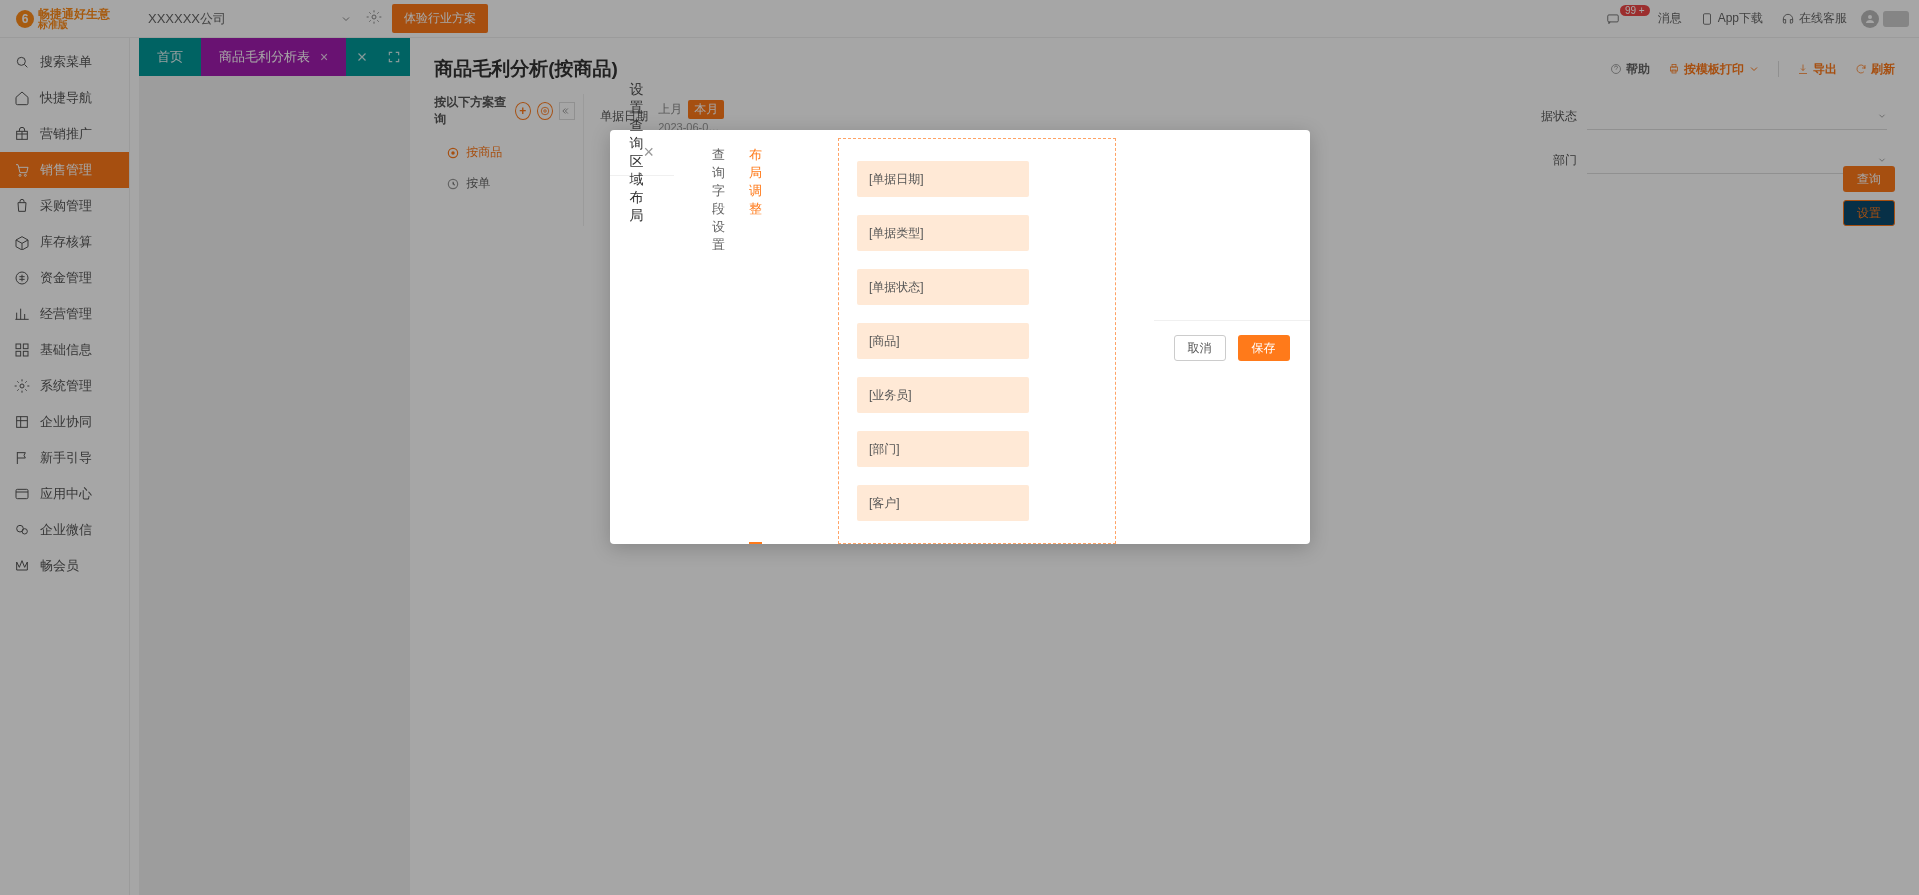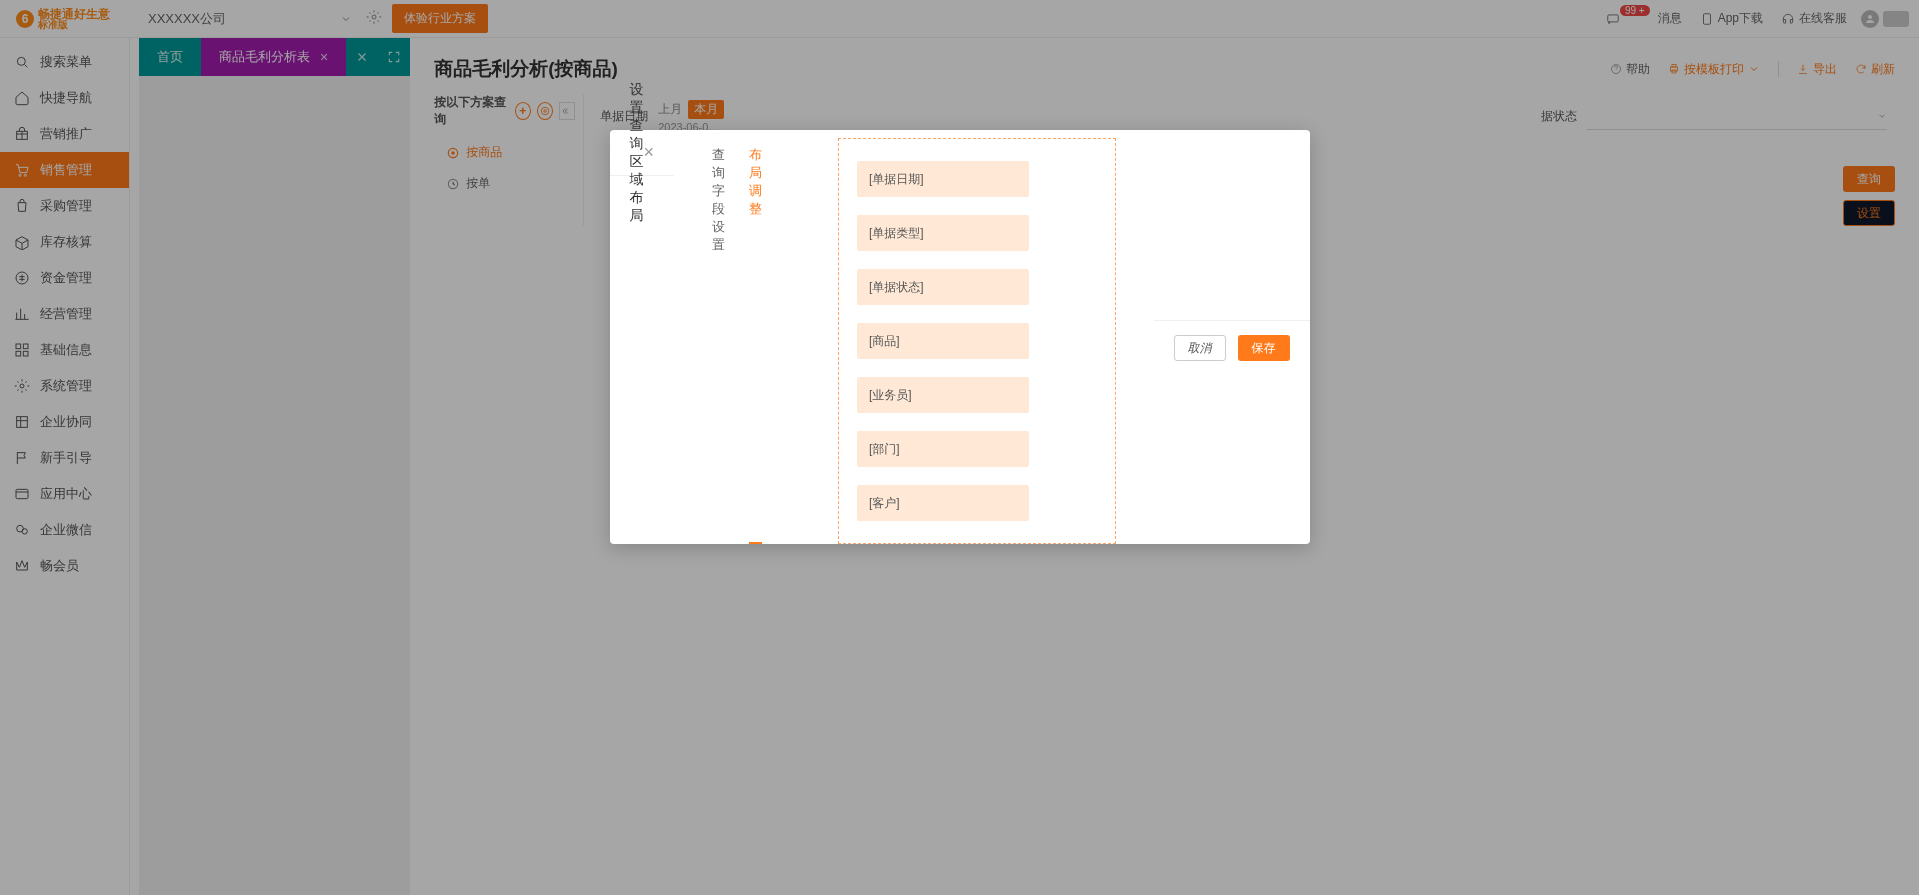"帮助" .page-head-actions { font-weight: none -> bold }
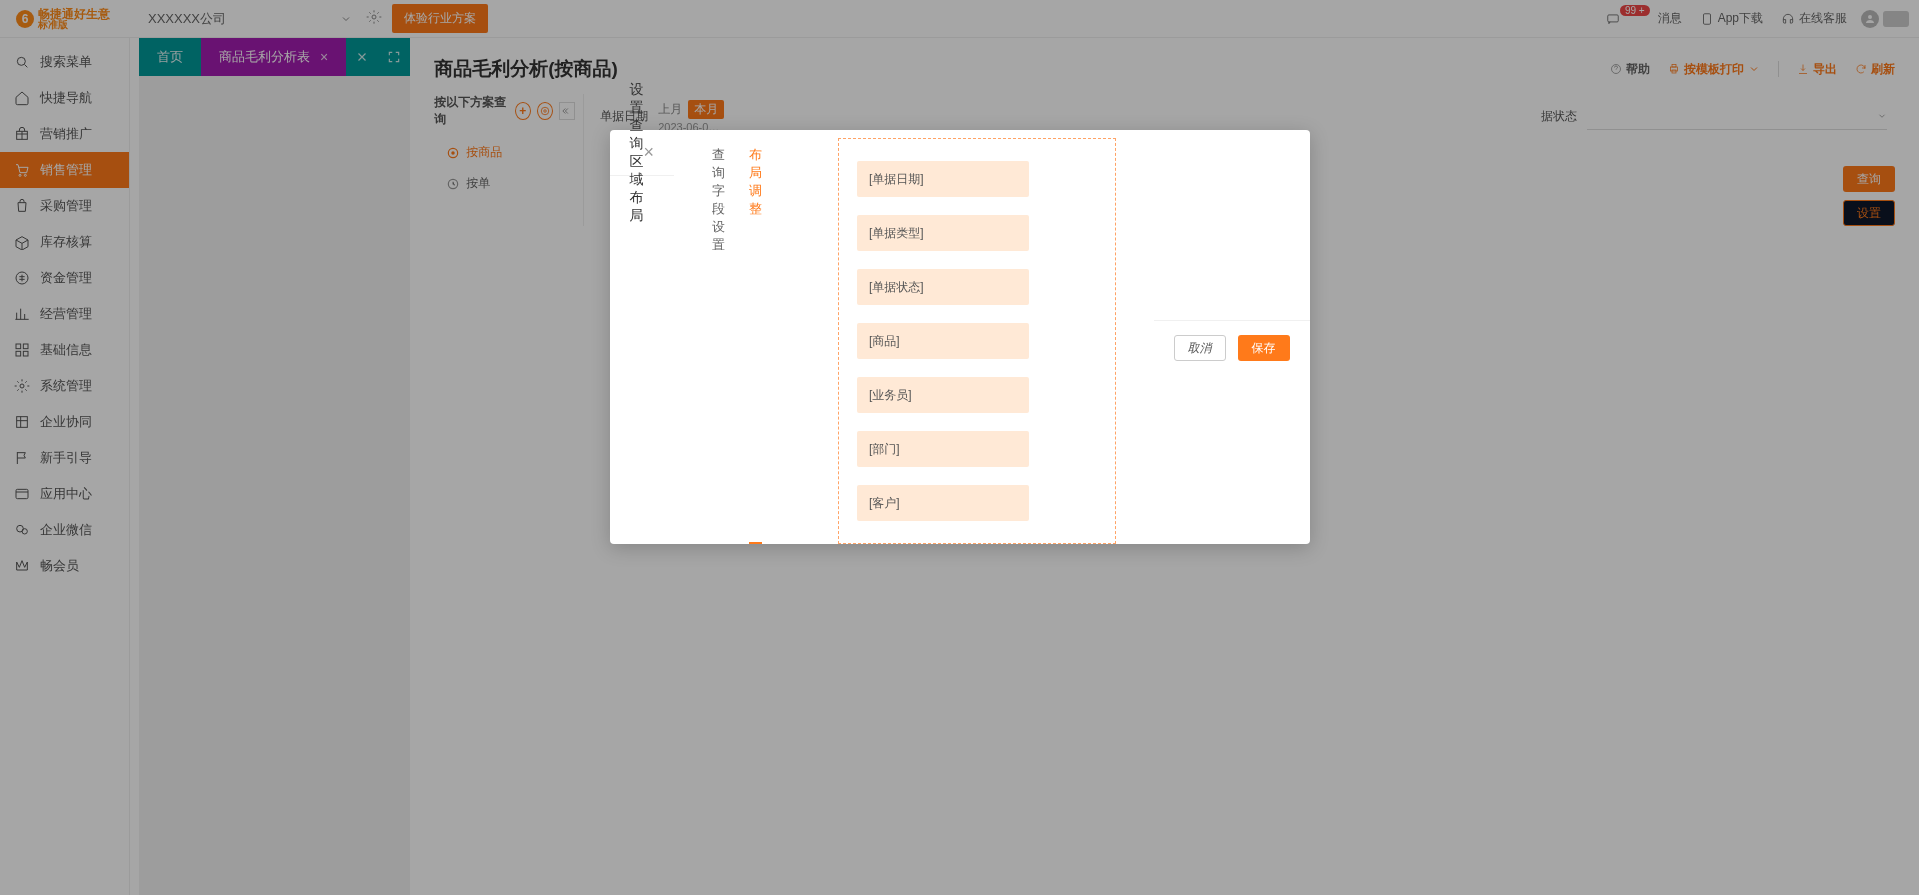"部门" div.filter-field { html: none -> <div> <span>部门</span> <div> <span></span> <svg> <path></path> </svg> </div> </div> }
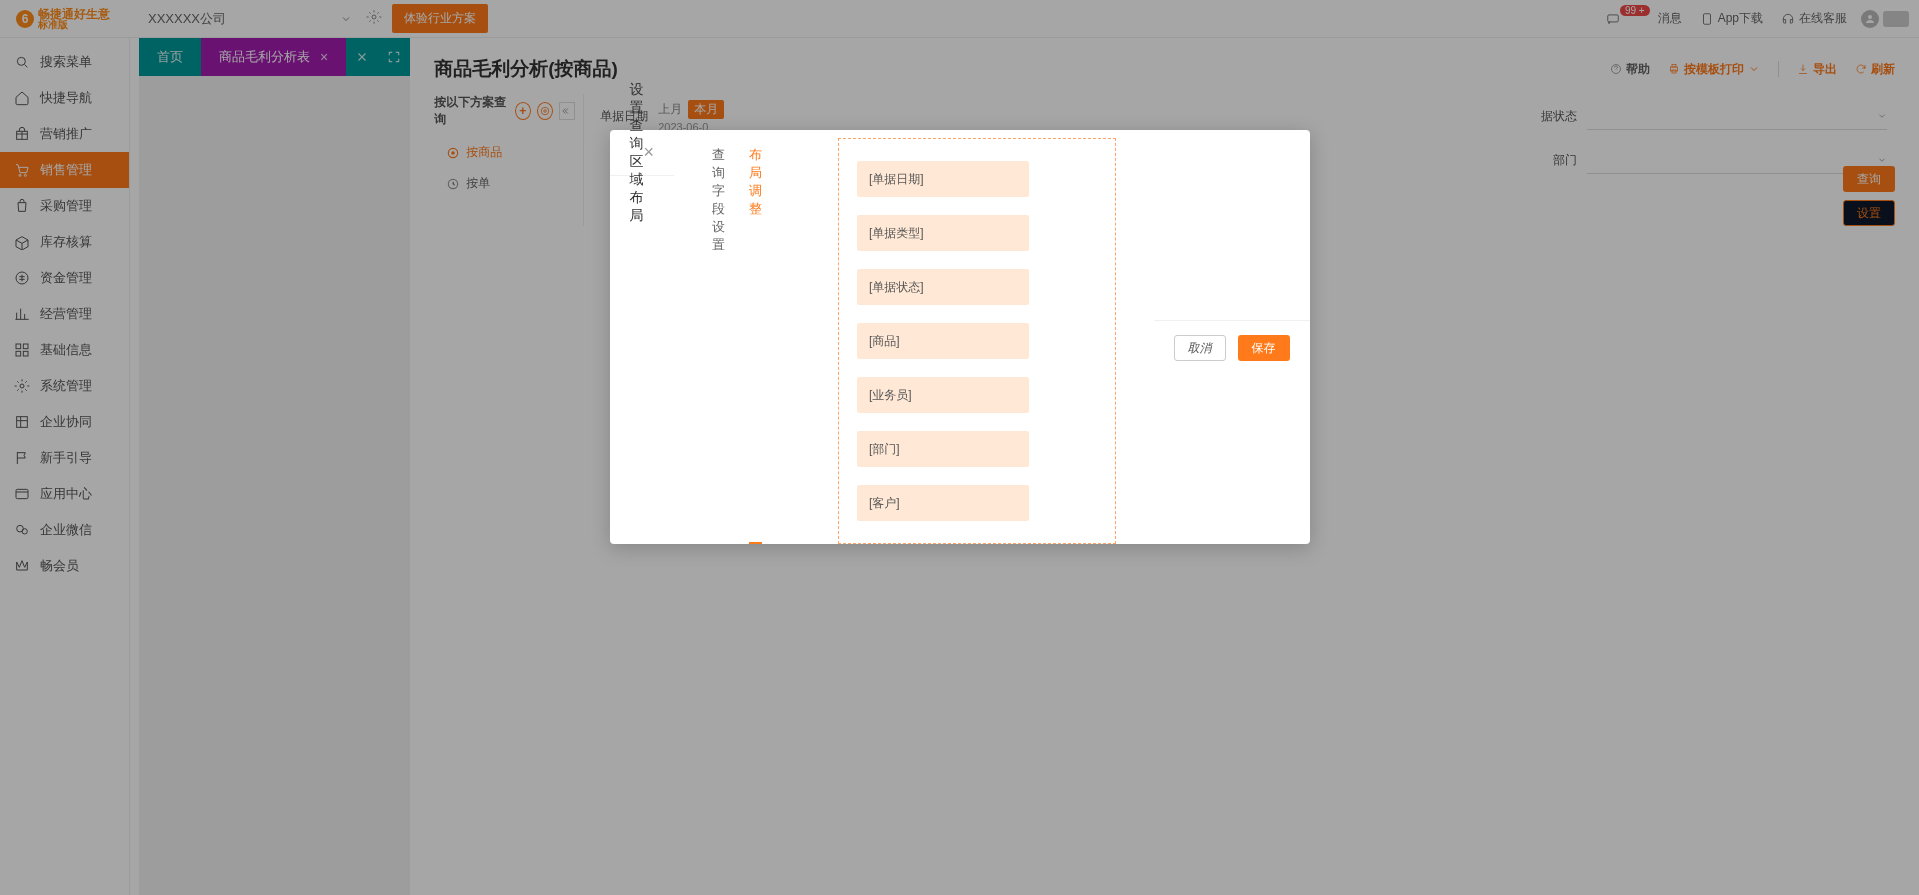"设置" .btn-outline { background: #0f172a -> #0c4a6e }
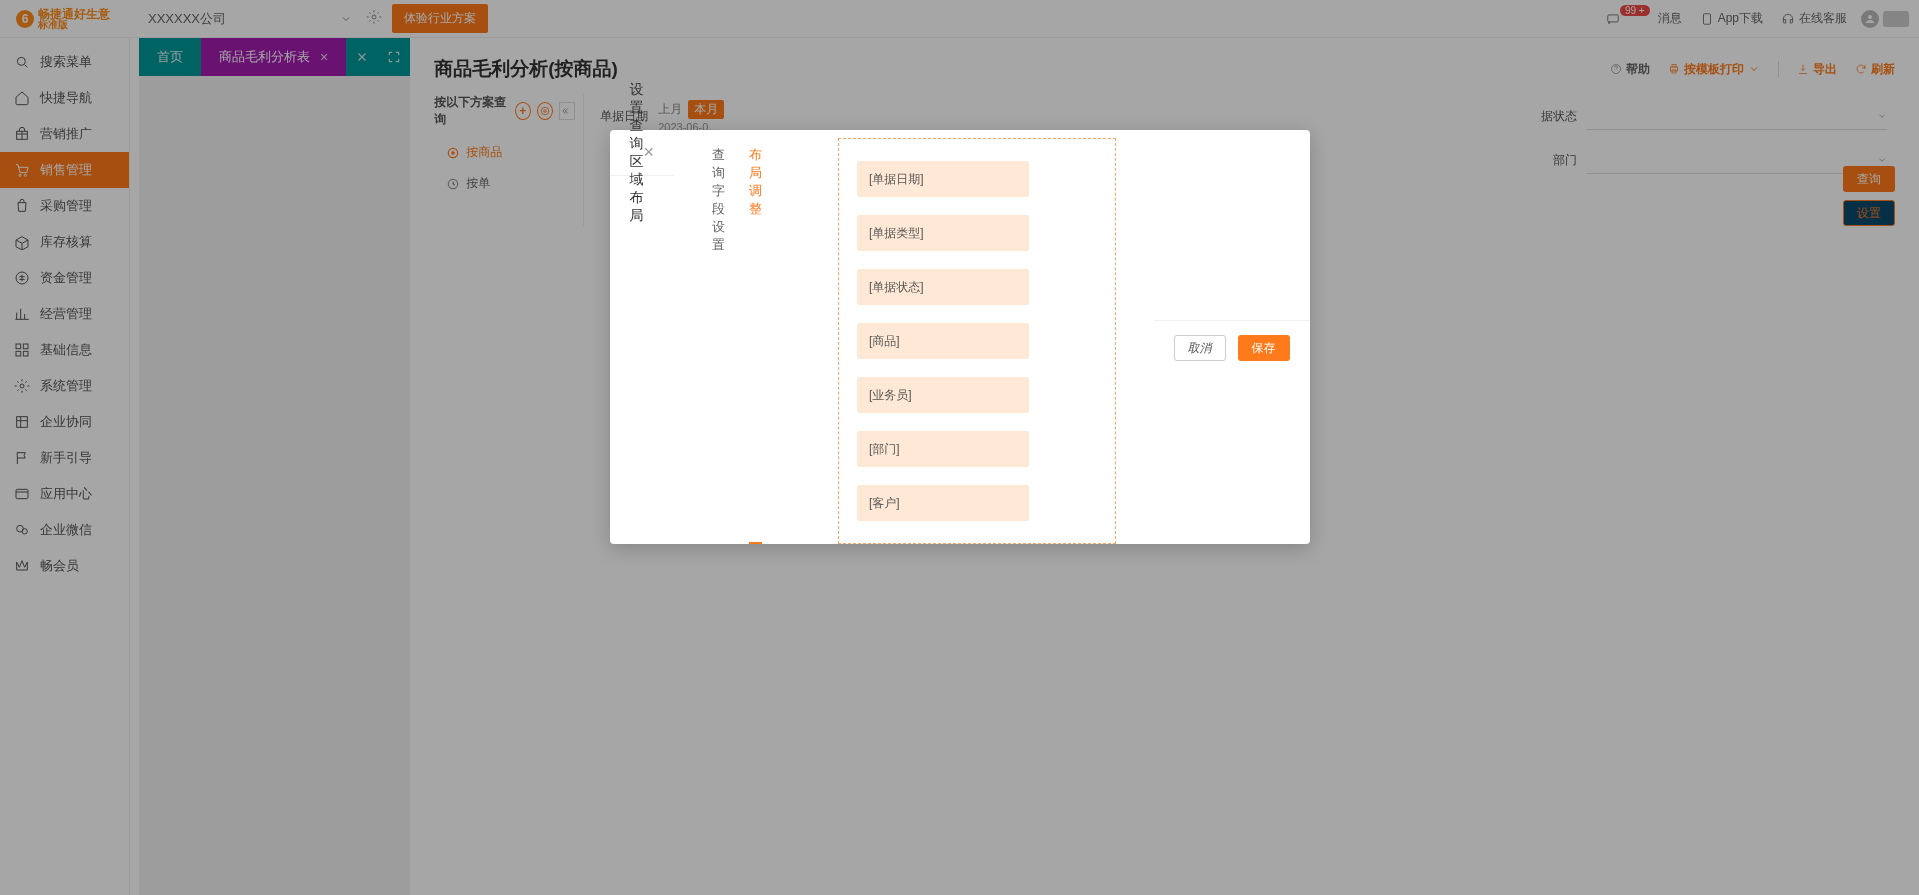"取消" .btn-cancel { font-style: italic -> none }
